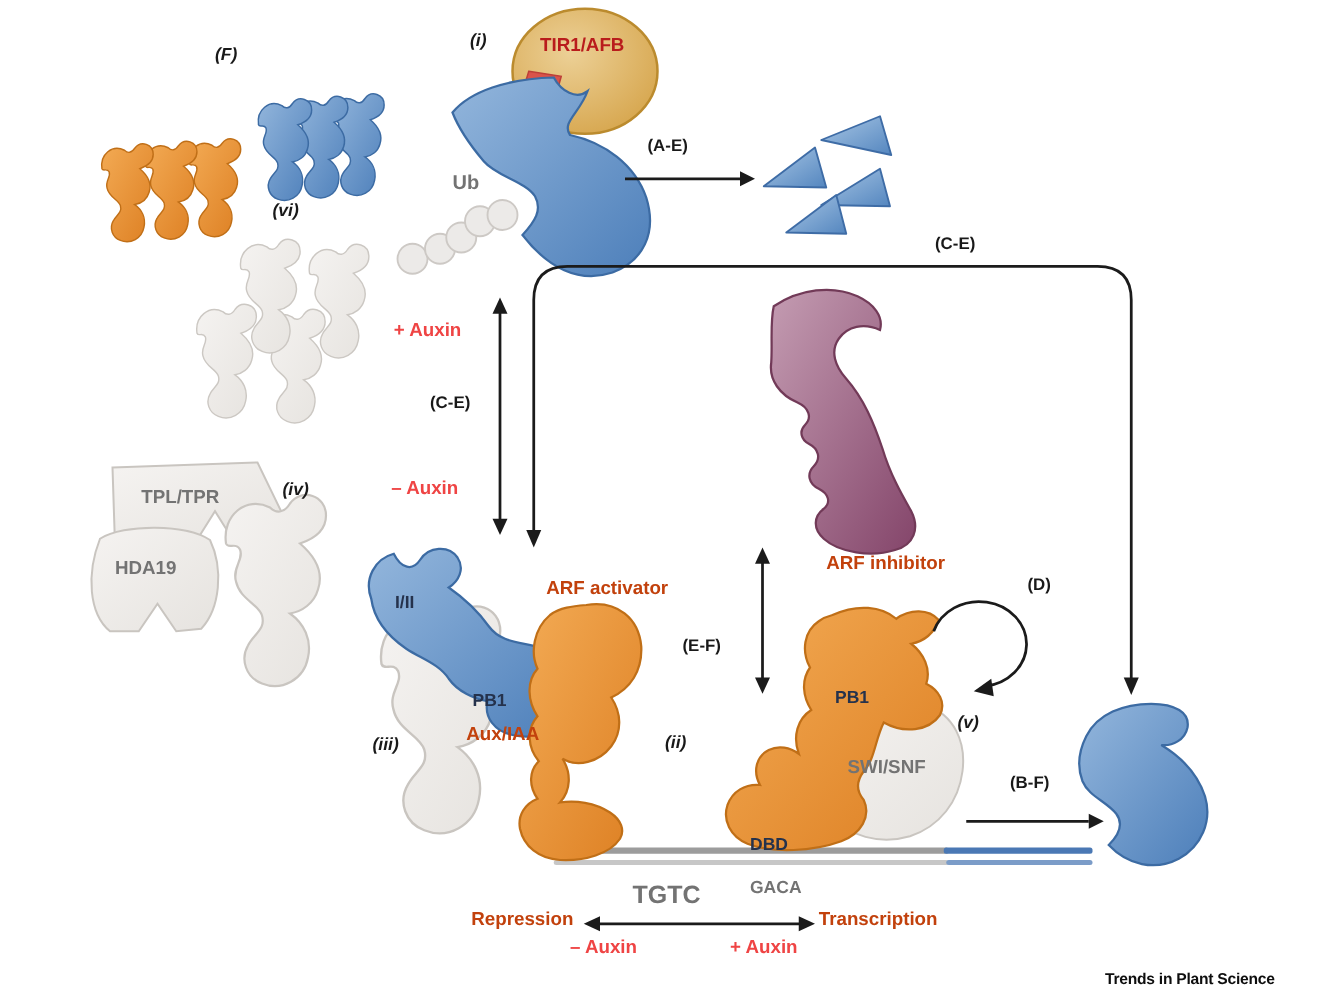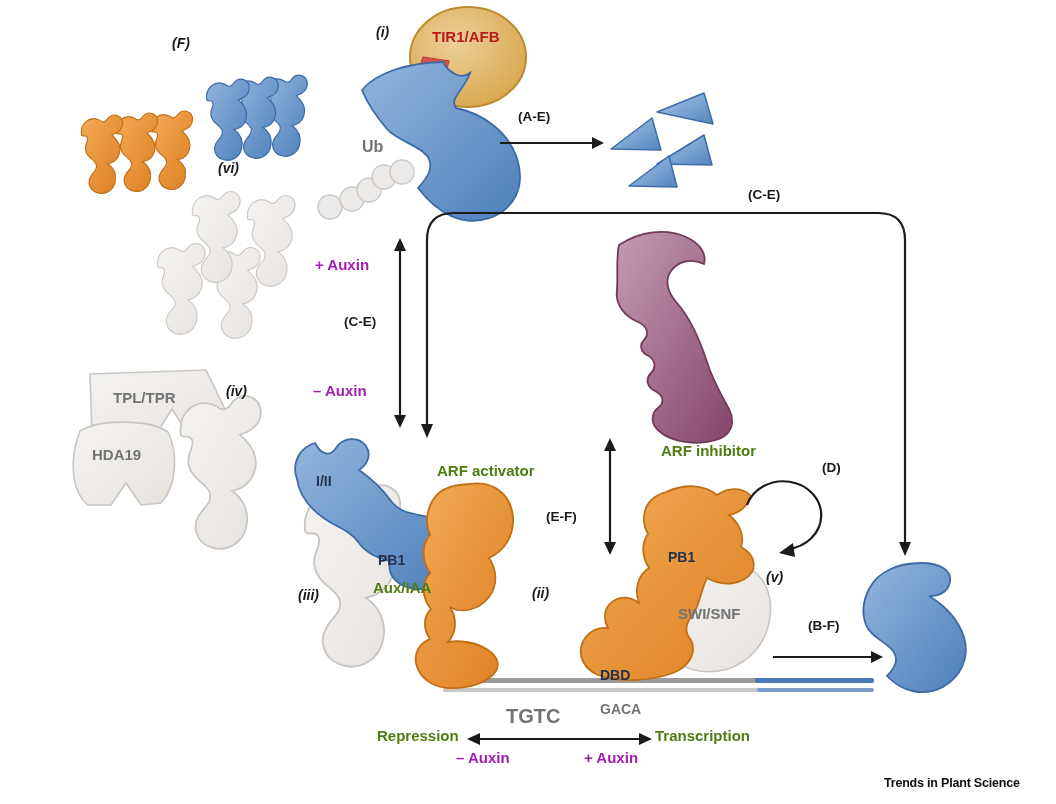"+ Auxin" .lbl.red { color: #a21caf -> #ef4444 }
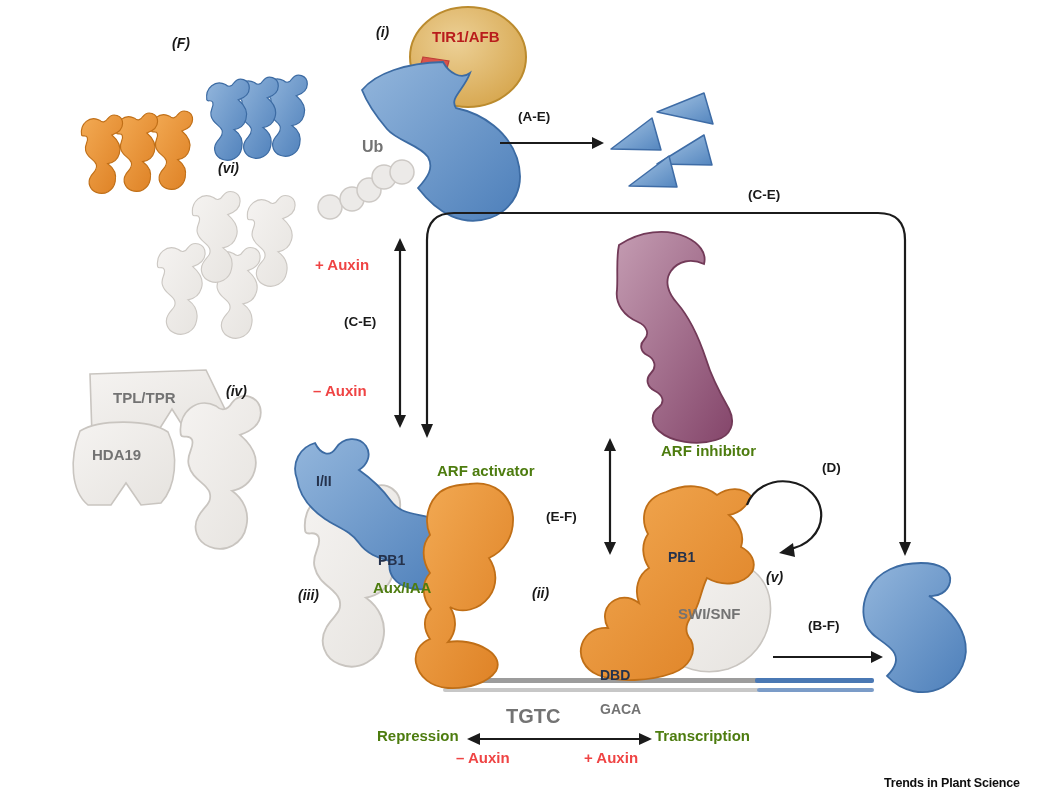"ARF inhibitor" .lbl.dark { color: #4d7c0f -> #c2410c }
